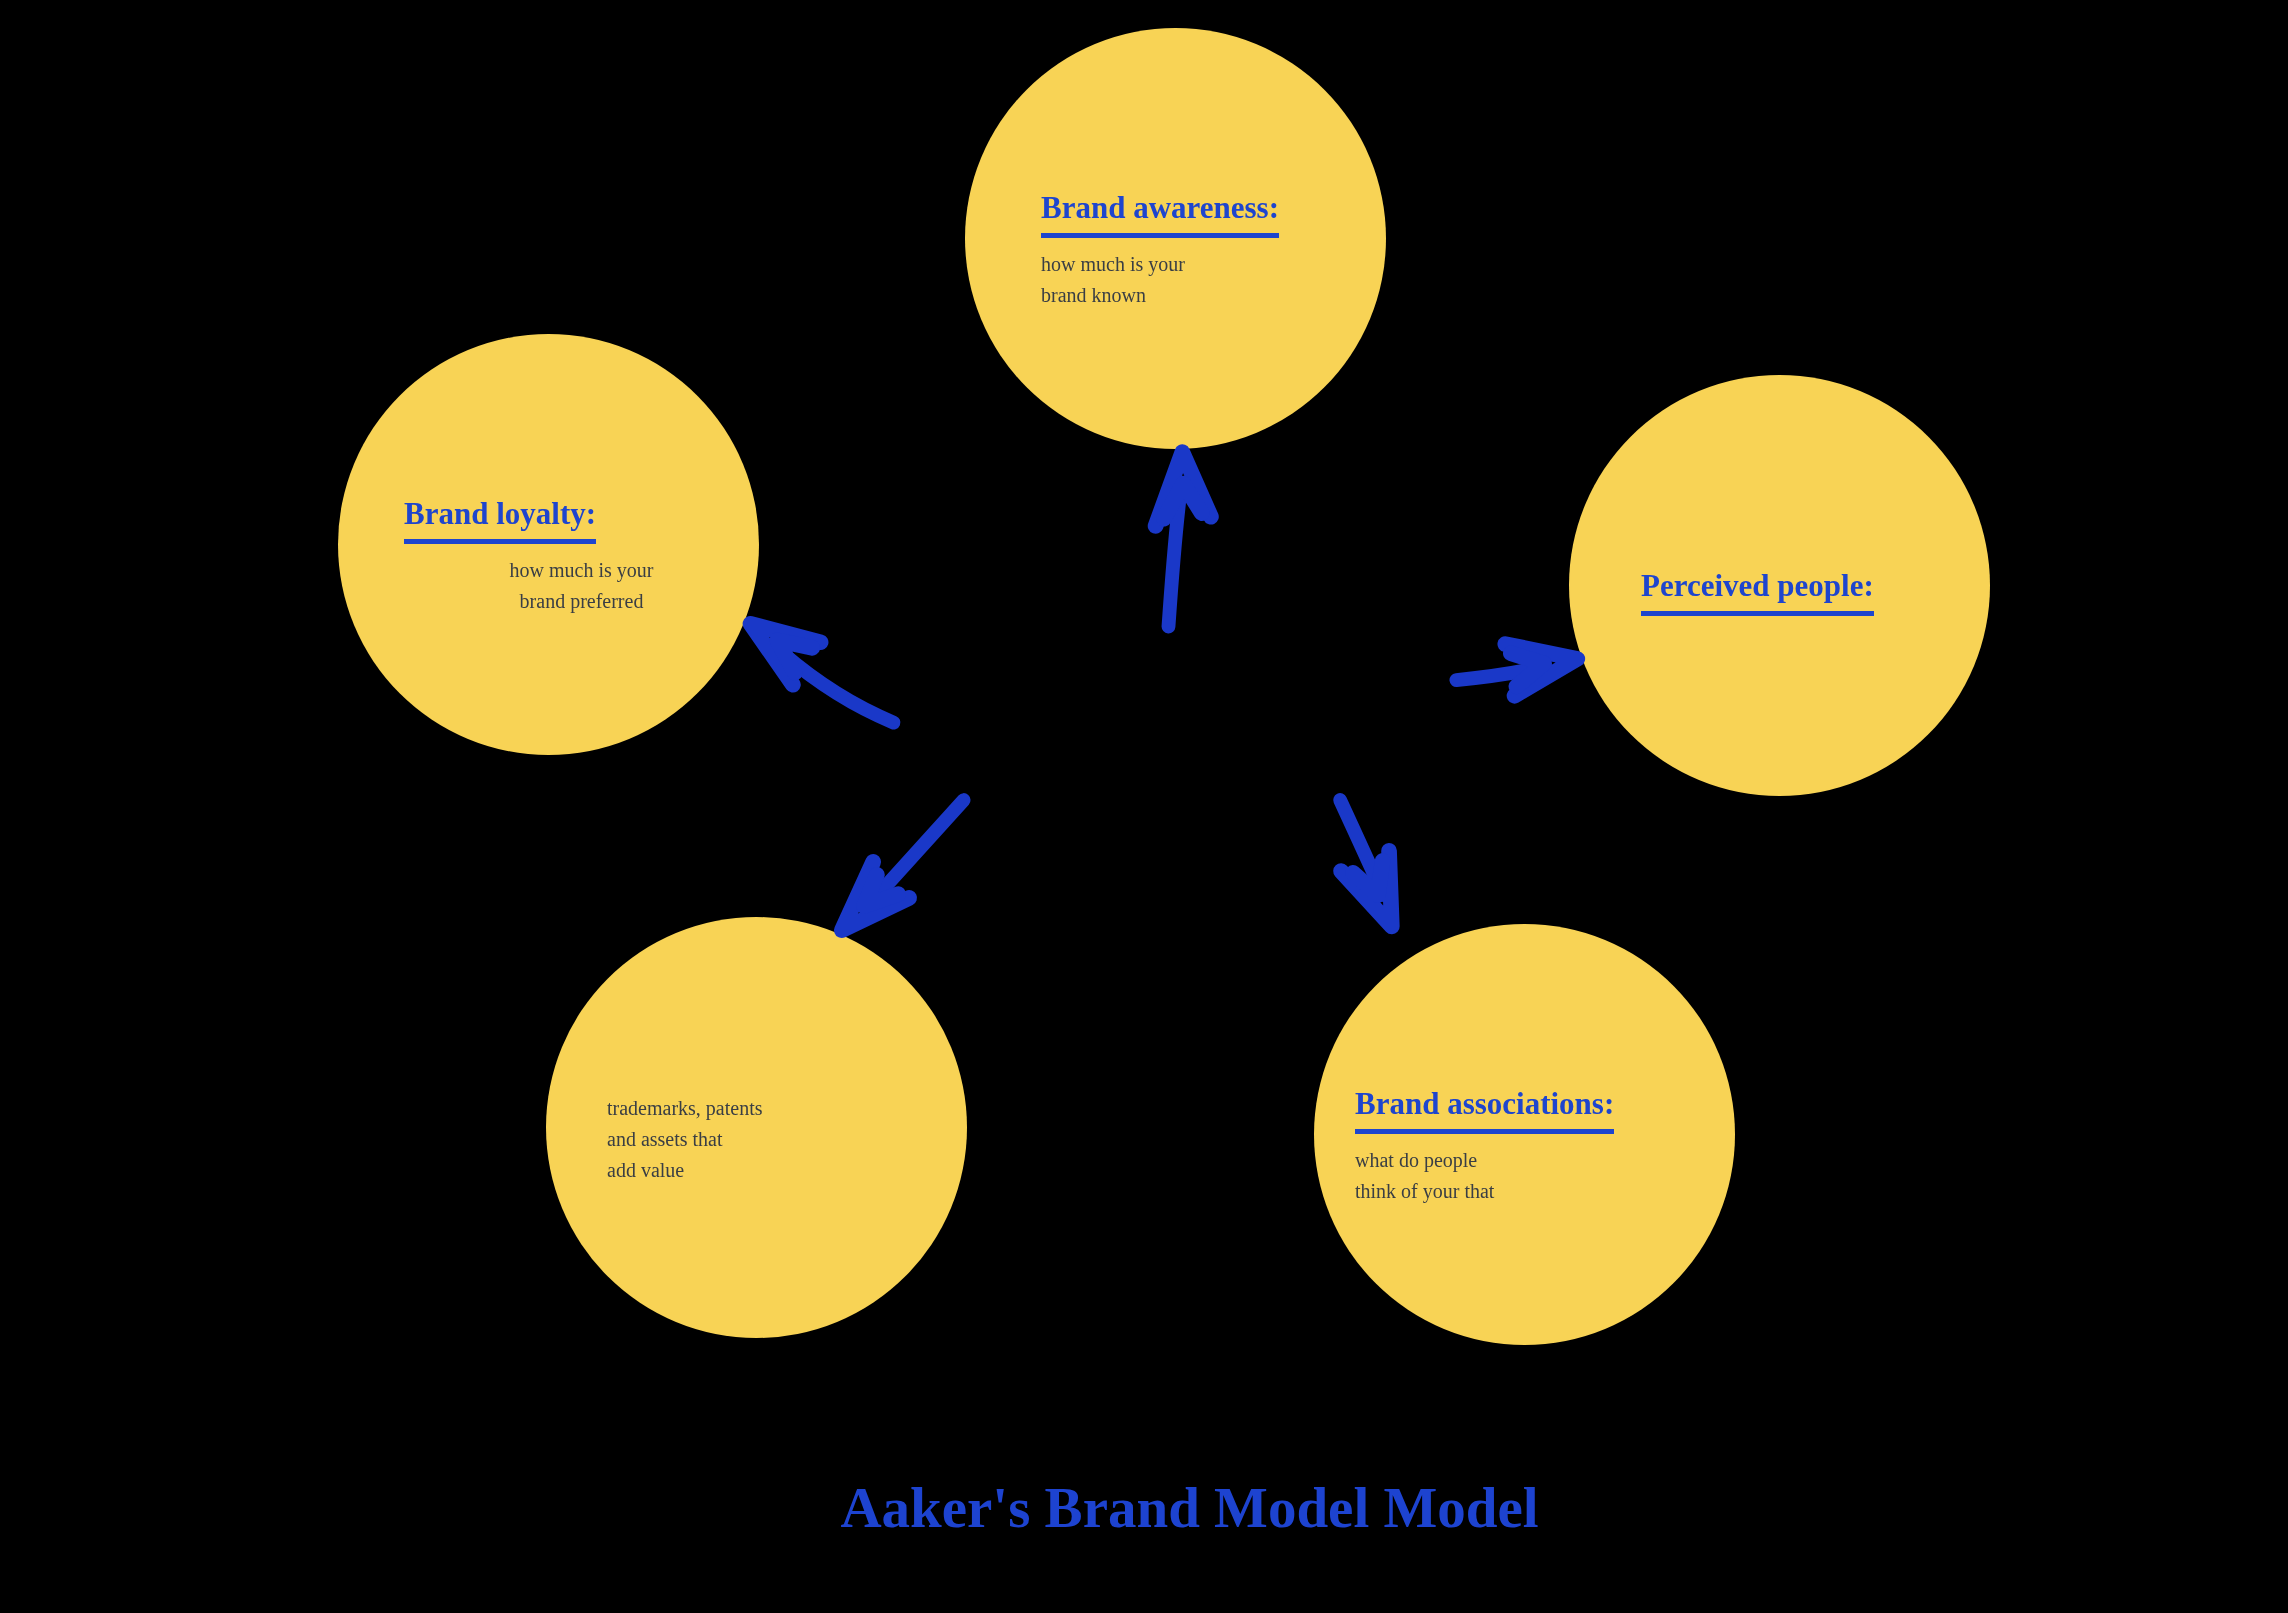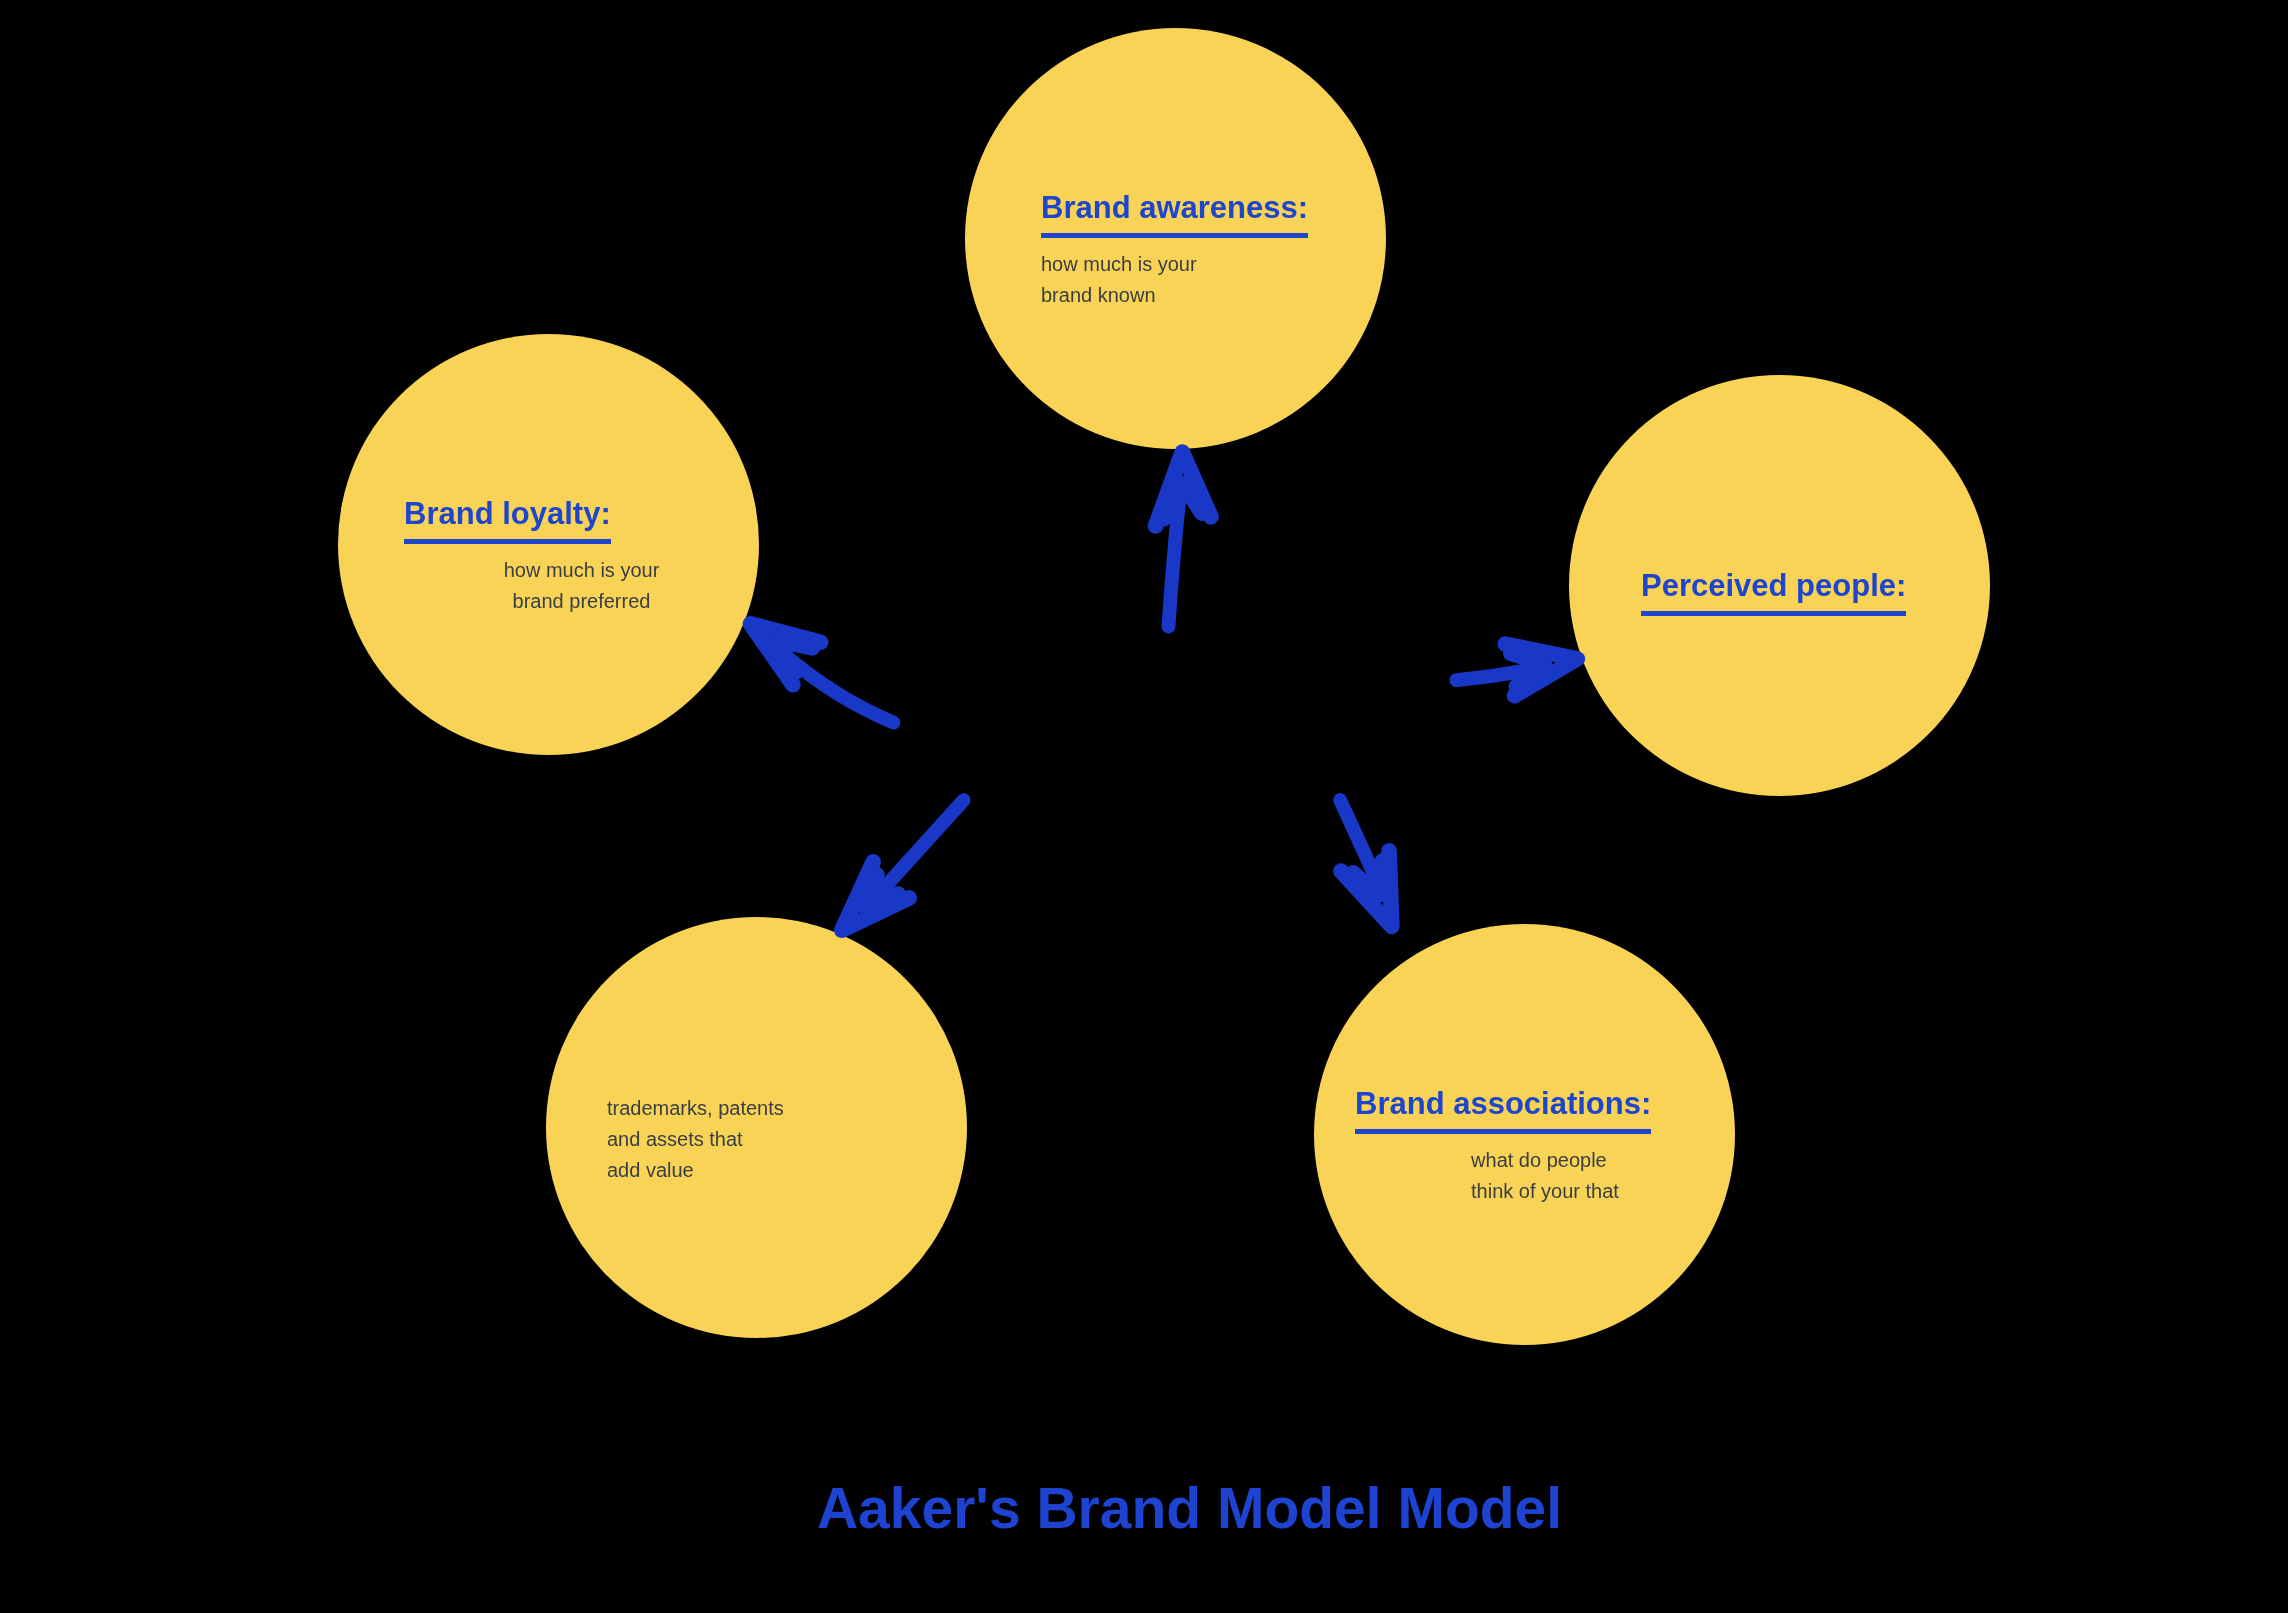"Brand awareness:" .stage { font-family: Liberation Sans, sans-serif -> Liberation Serif, serif }
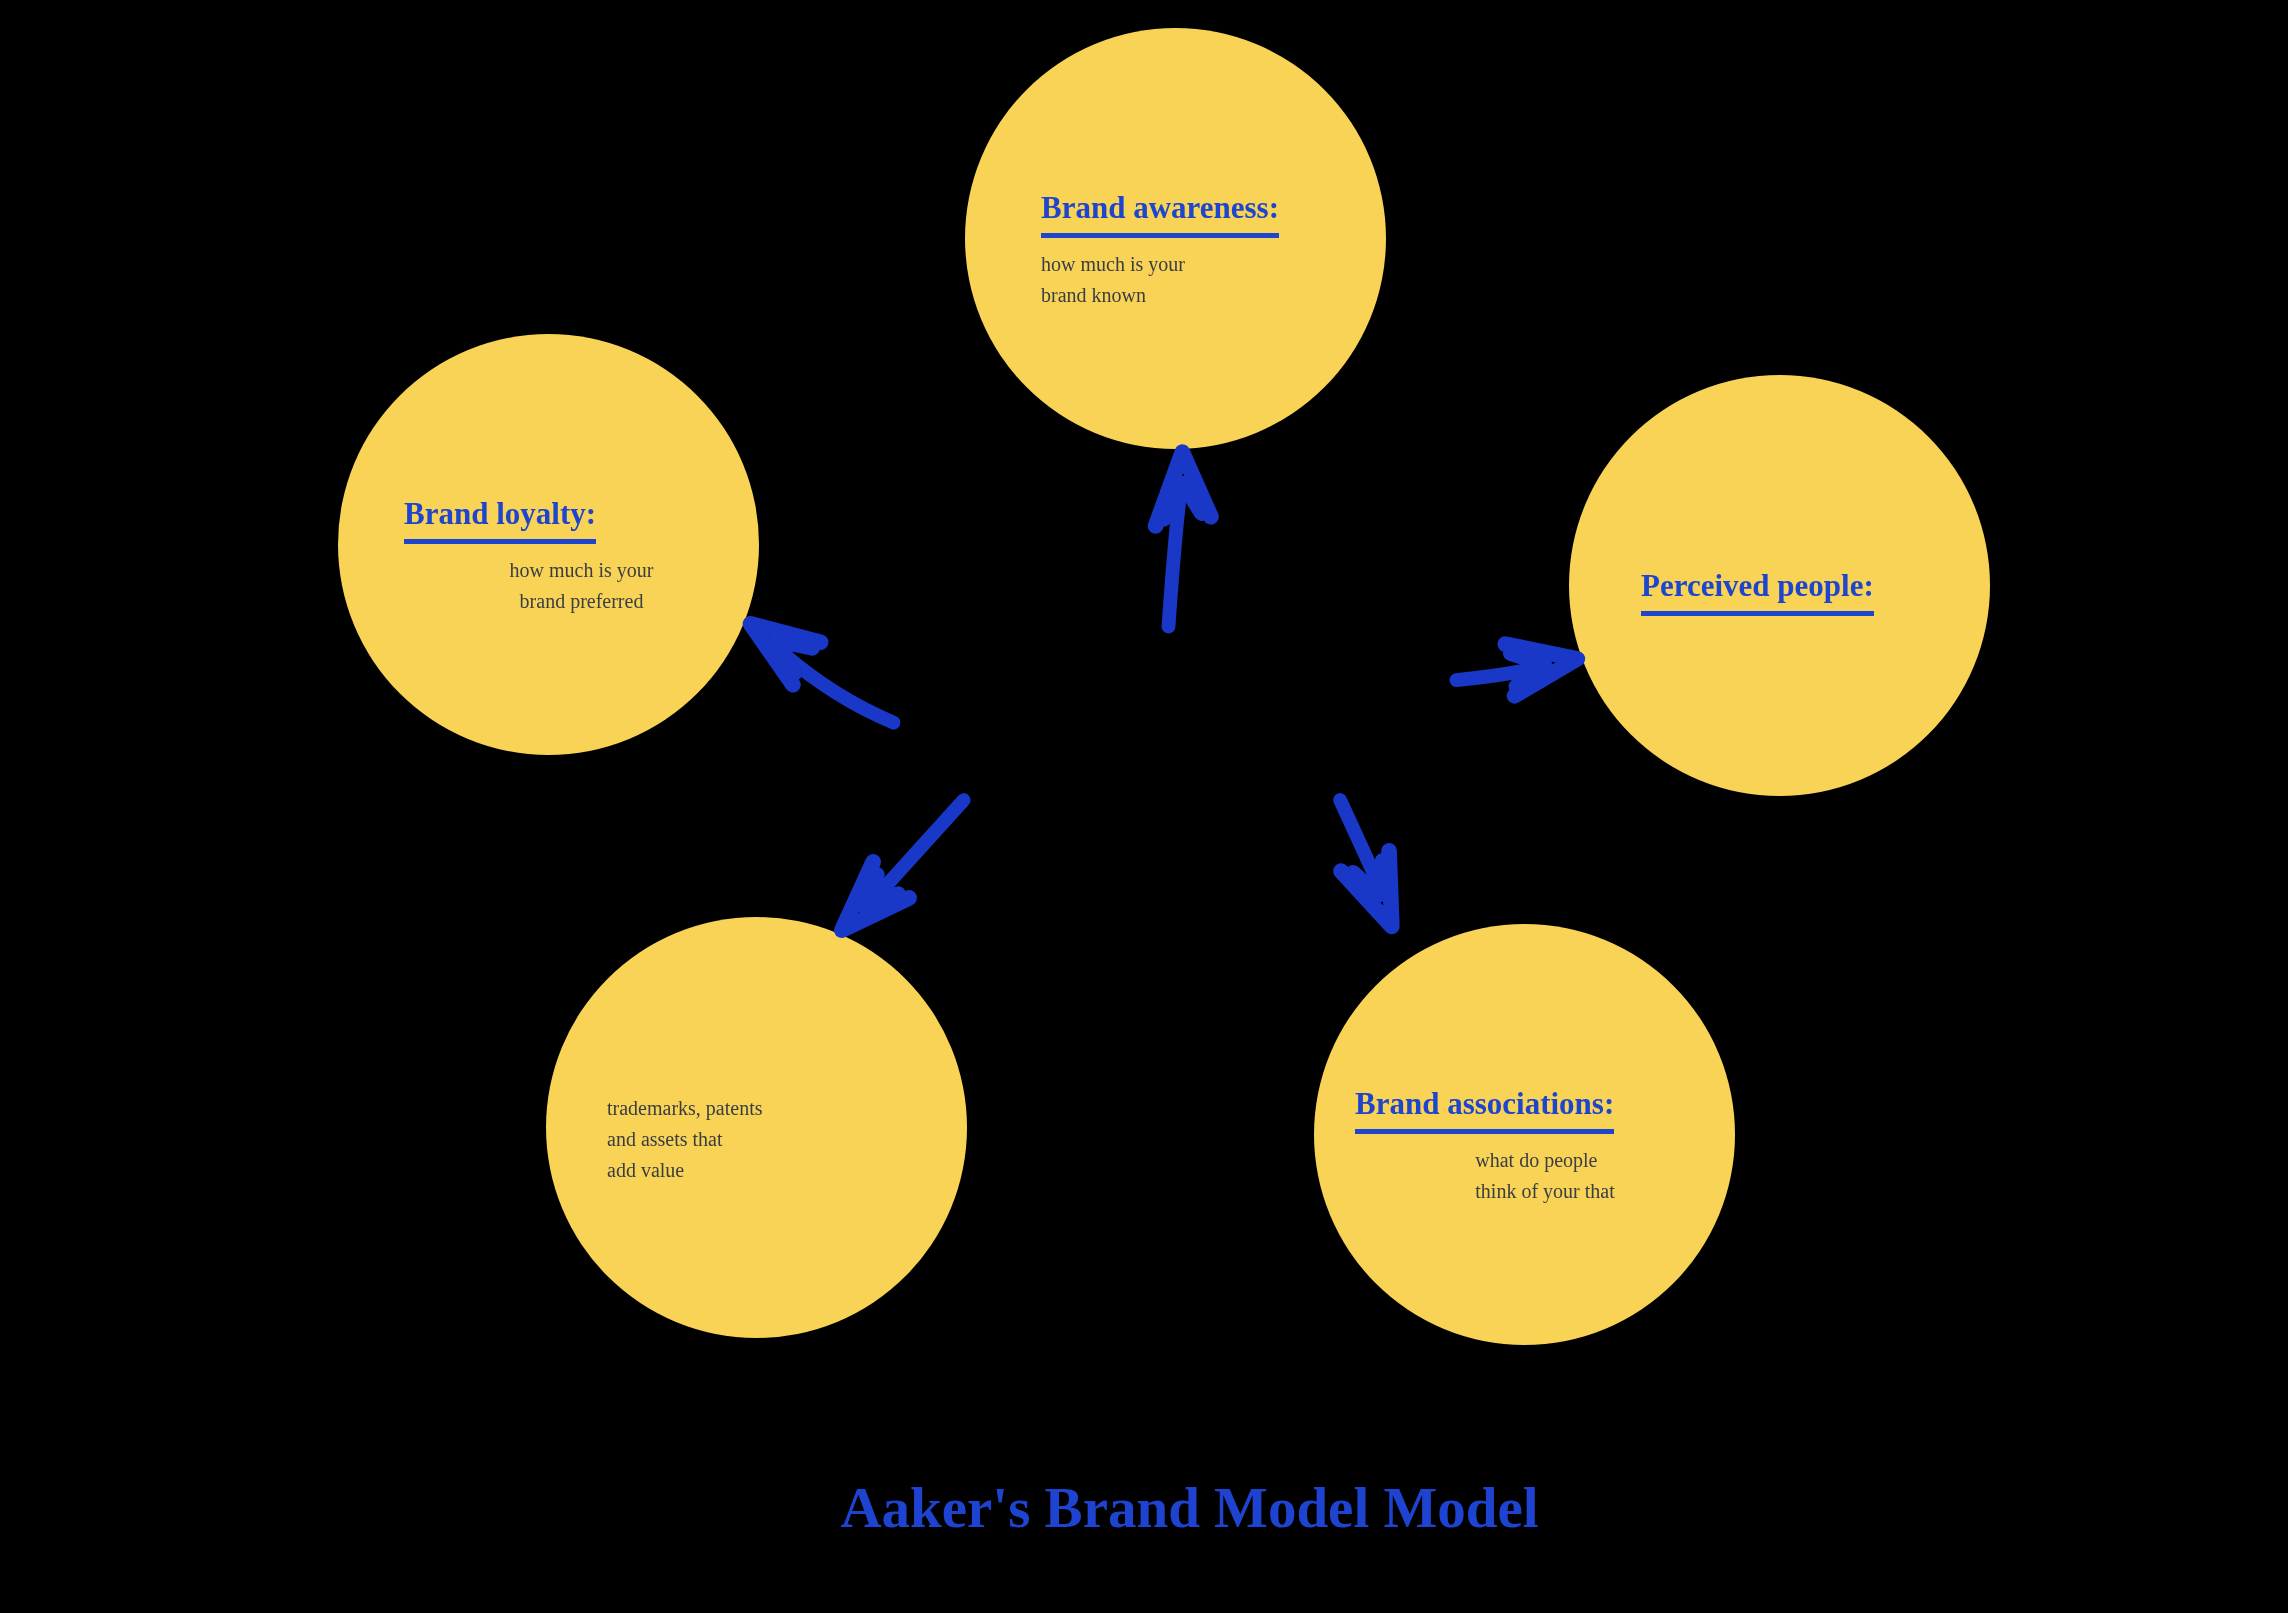"Brand associations:" #node-brand-associations { align-items: center -> none }
